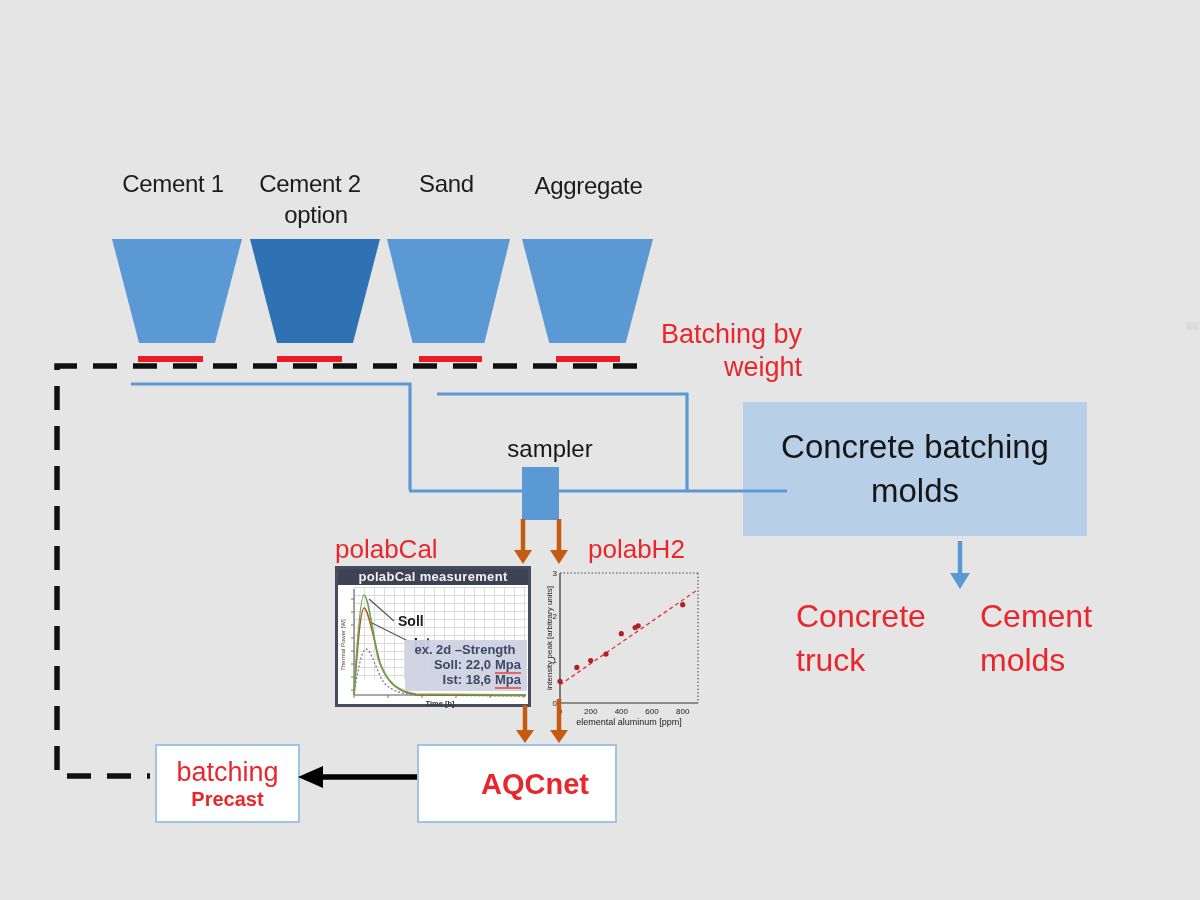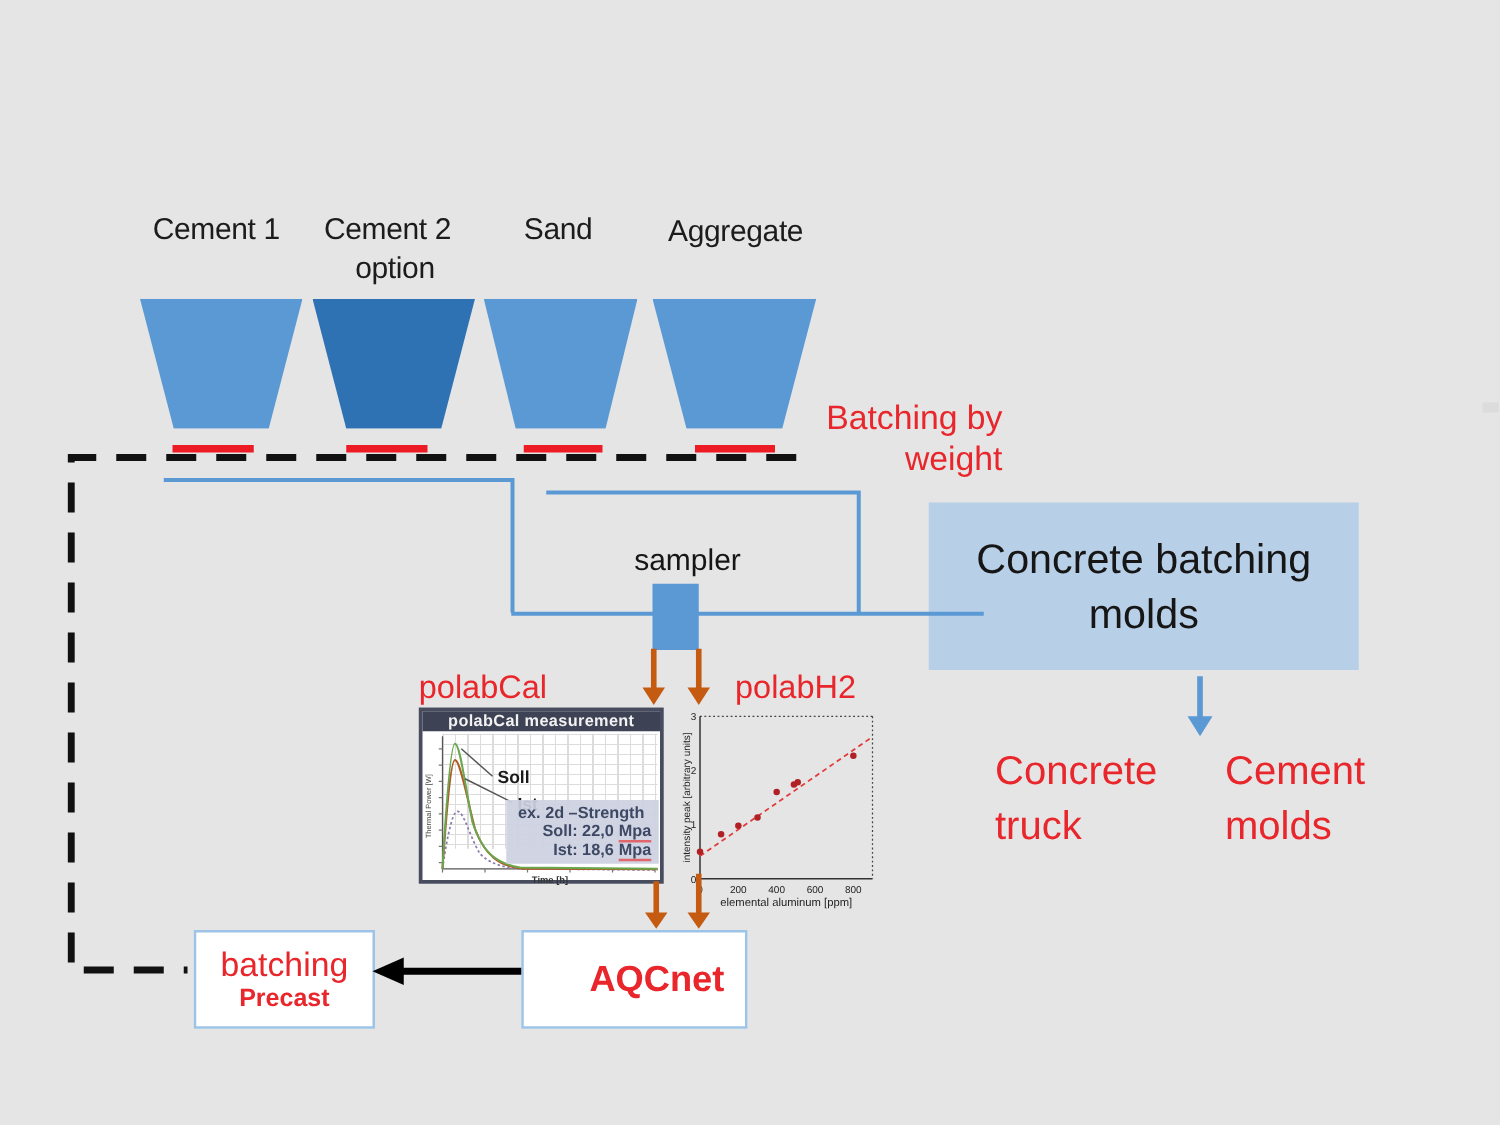"AQCnet" div.io-box { width: 181px -> 200px }
